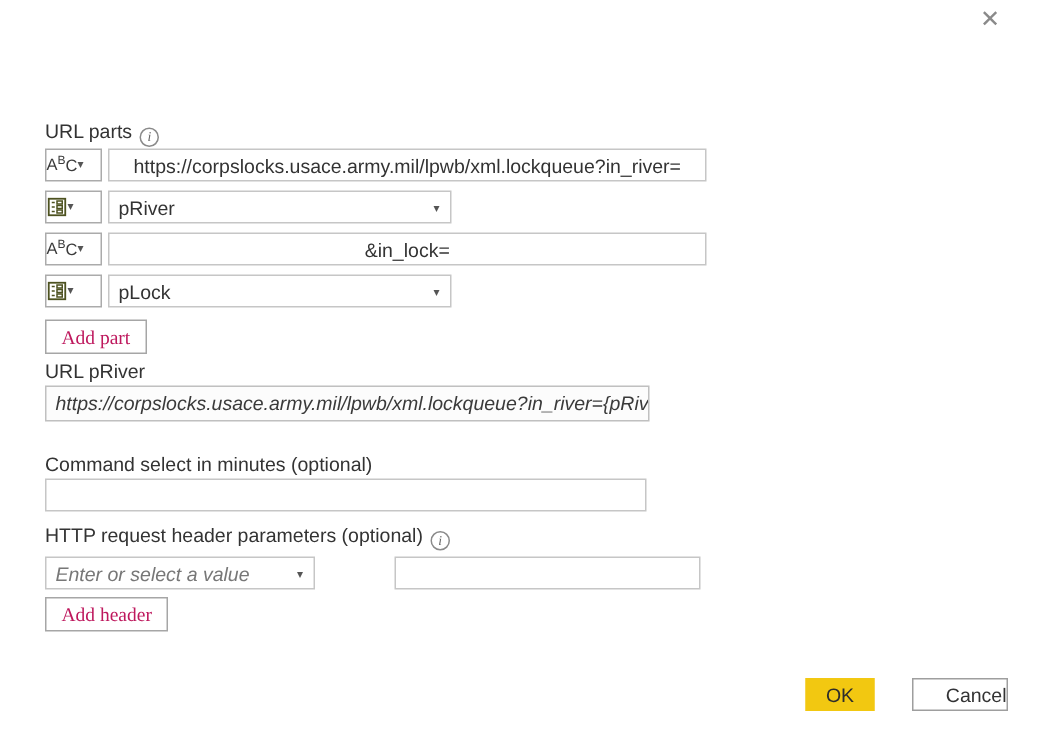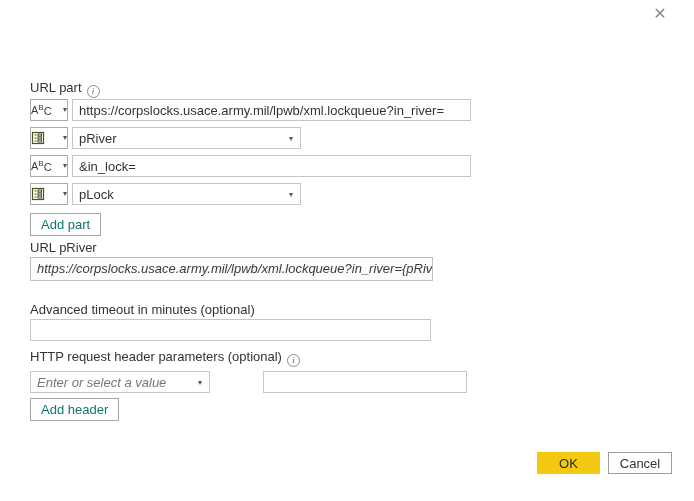"URL part" span { text: part -> parts }
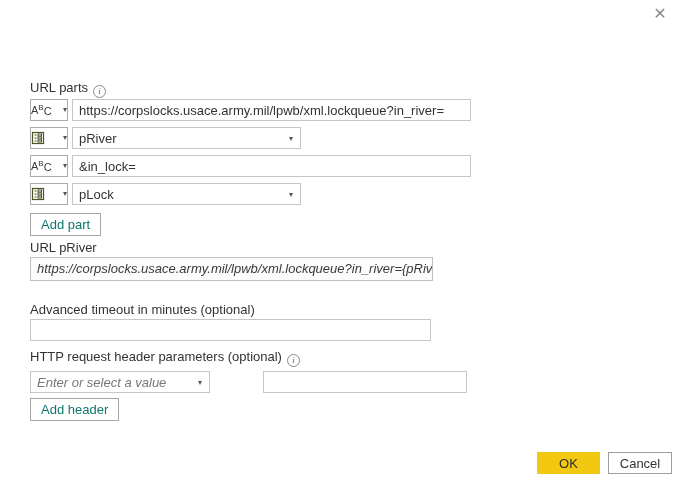"ABC" .typebtn { justify-content: space-between -> flex-start }
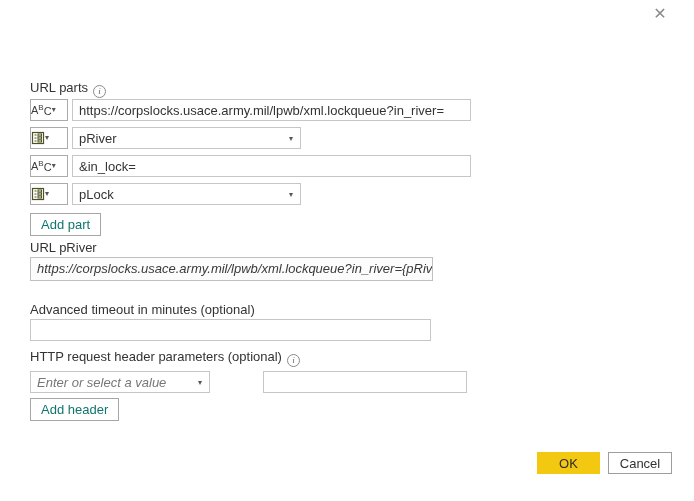"https://corpslocks.usace.army.mil/lpwb/xml.lockqueue?in_river=" .w-url { text-align: none -> center }
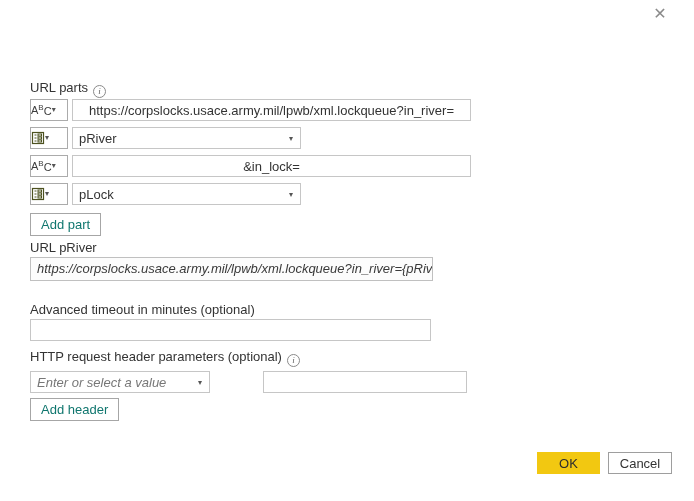"Add part" .btn { color: #0f766e -> #be185d; font-family: Liberation Sans, sans-serif -> Liberation Serif, serif }
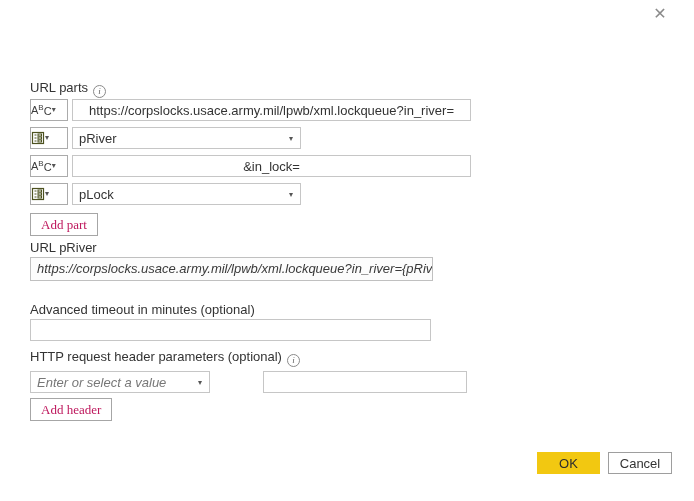"Advanced timeout in minutes (optional)" div.lbl { text: Advanced timeout -> Command select }
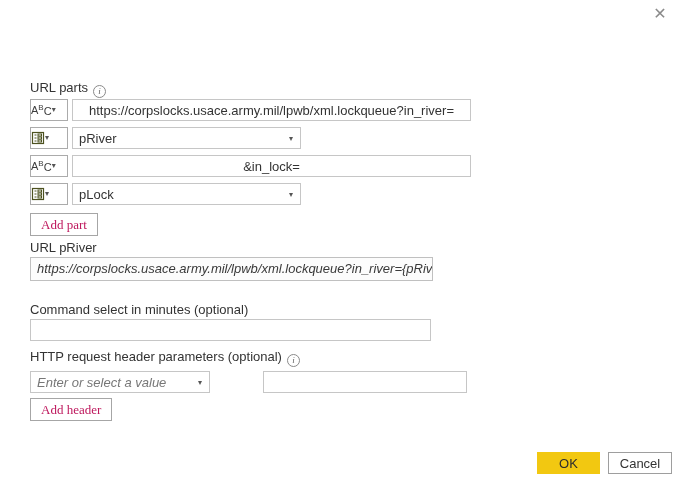"OK" #ok { width: 63px -> 46px }
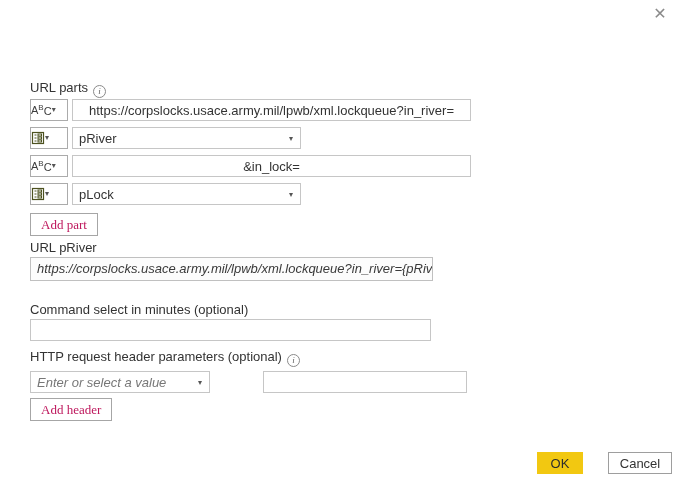"Cancel" #cancel { text-align: none -> right }
